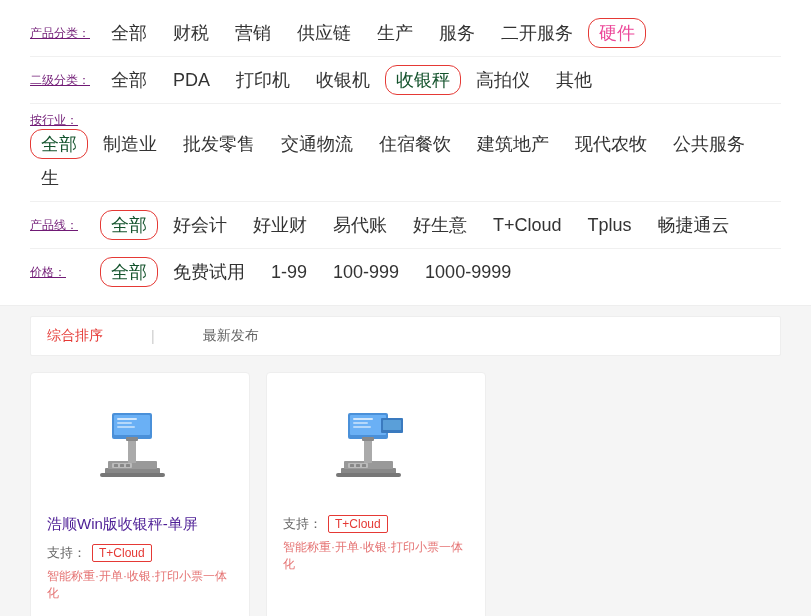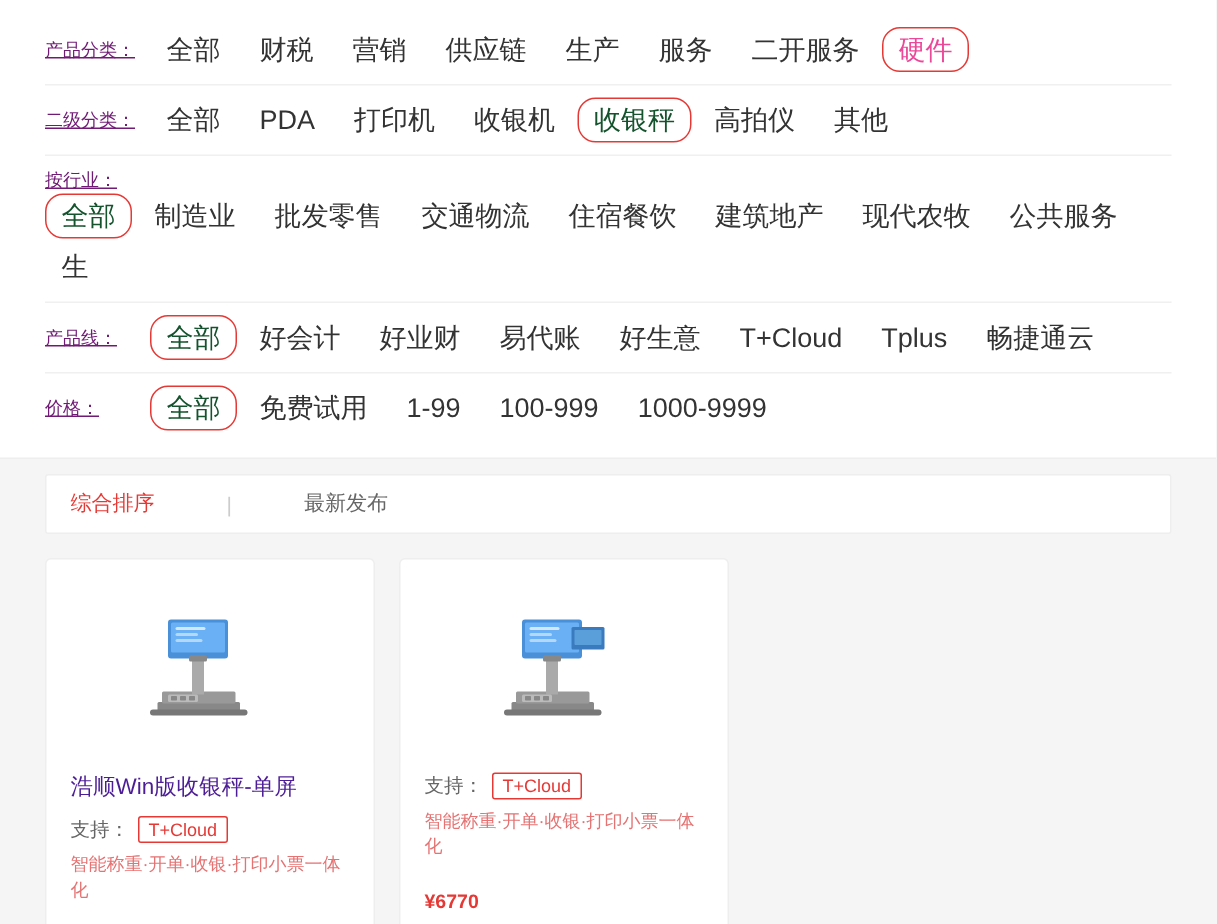"¥6770" div.product-price { html: <div> <span>¥</span><span>6770</span> </div> -> none }
